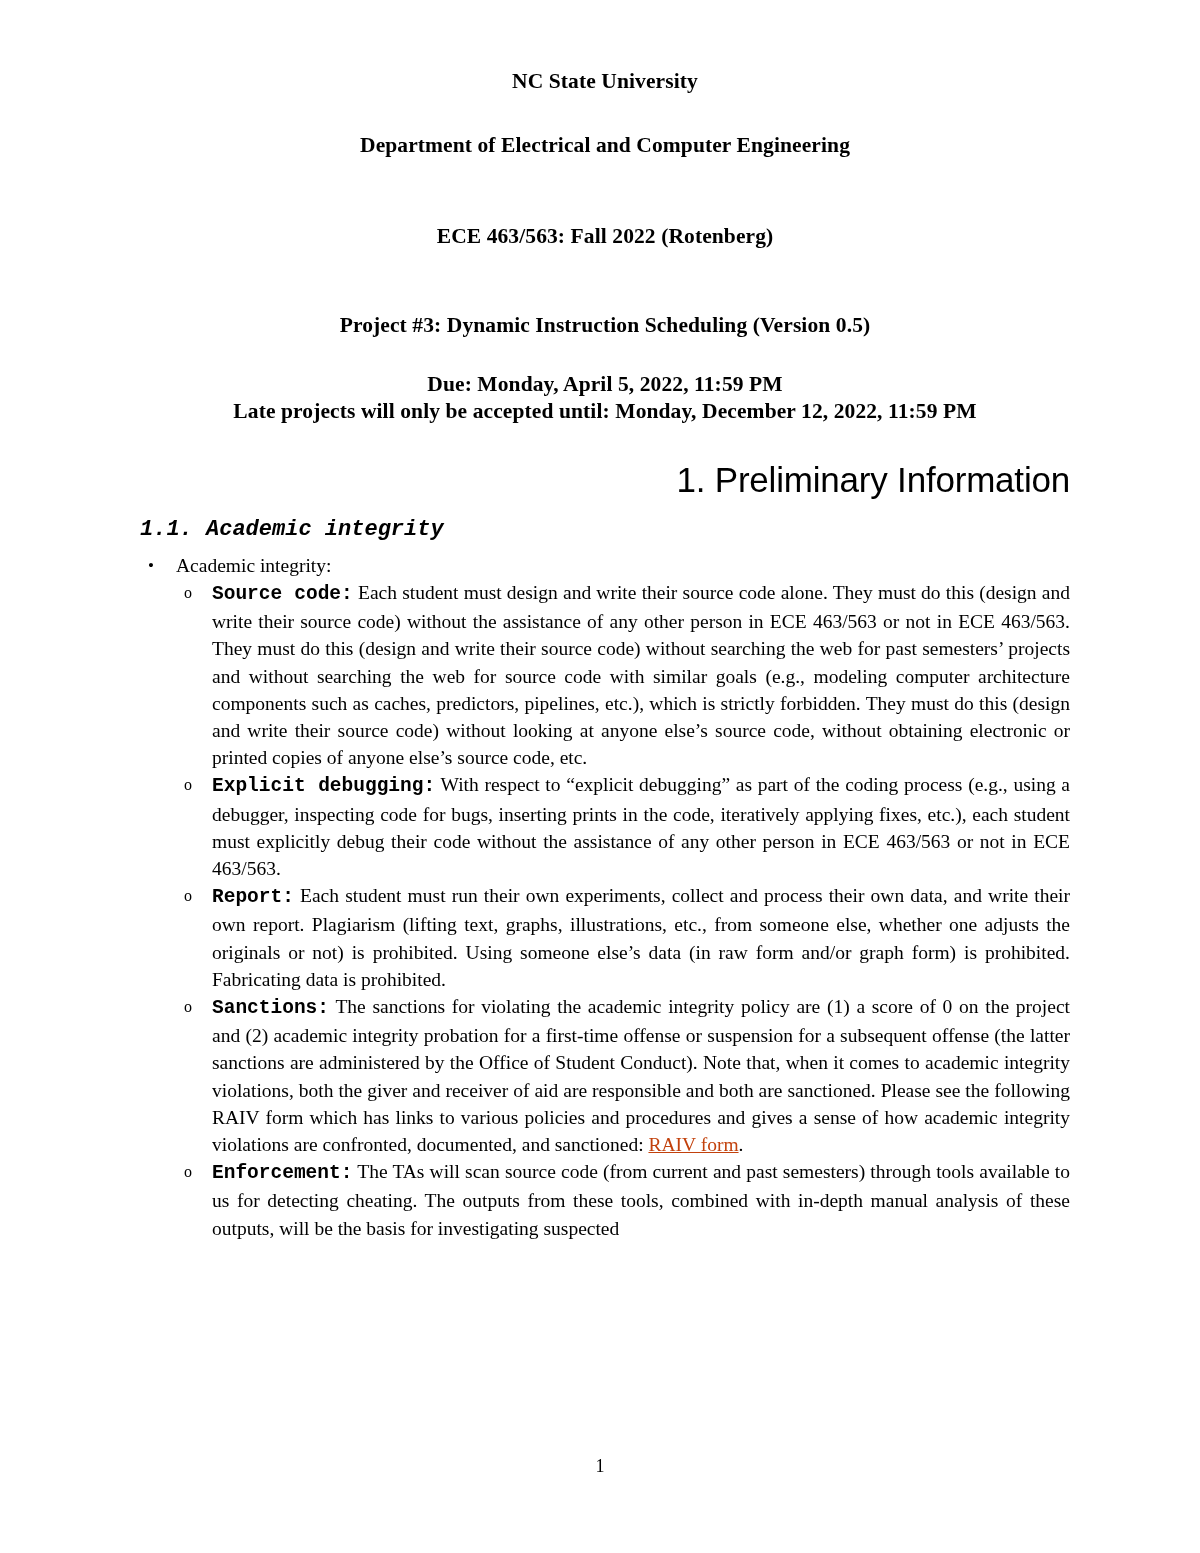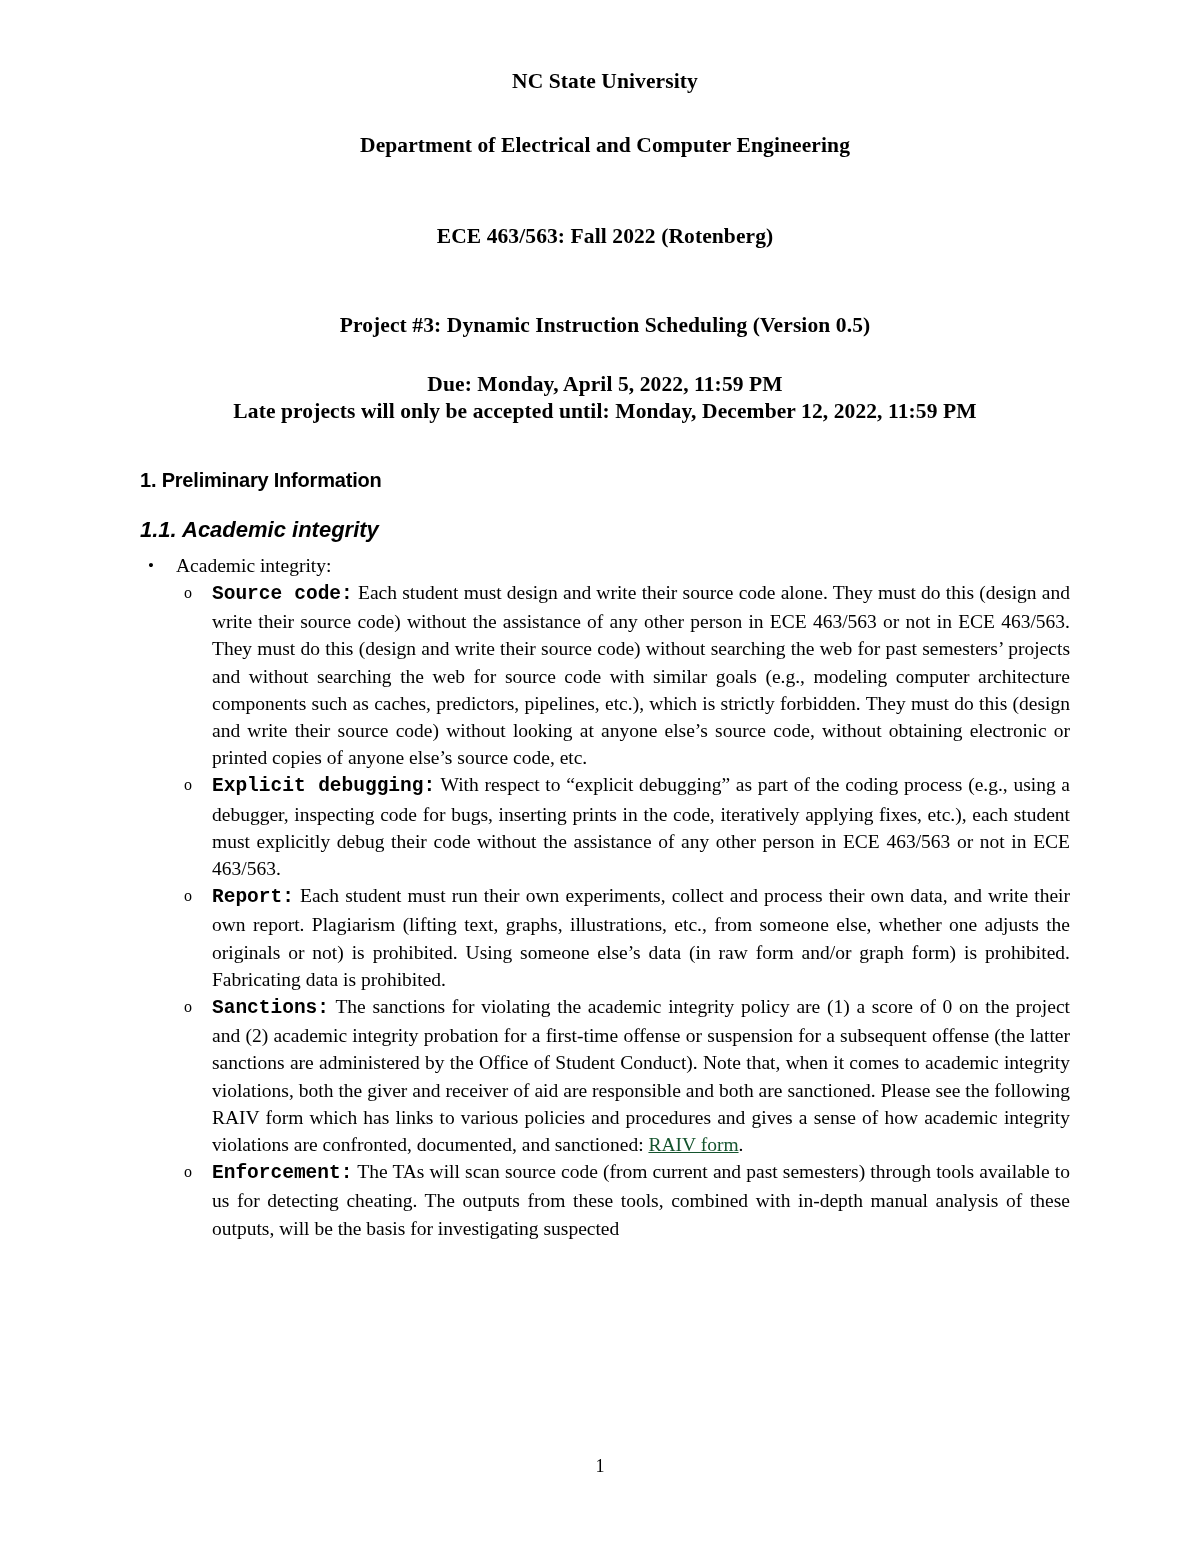"1. Preliminary Information" h1.sec { font-size: 20px -> 35px; font-weight: bold -> normal; text-align: none -> right }
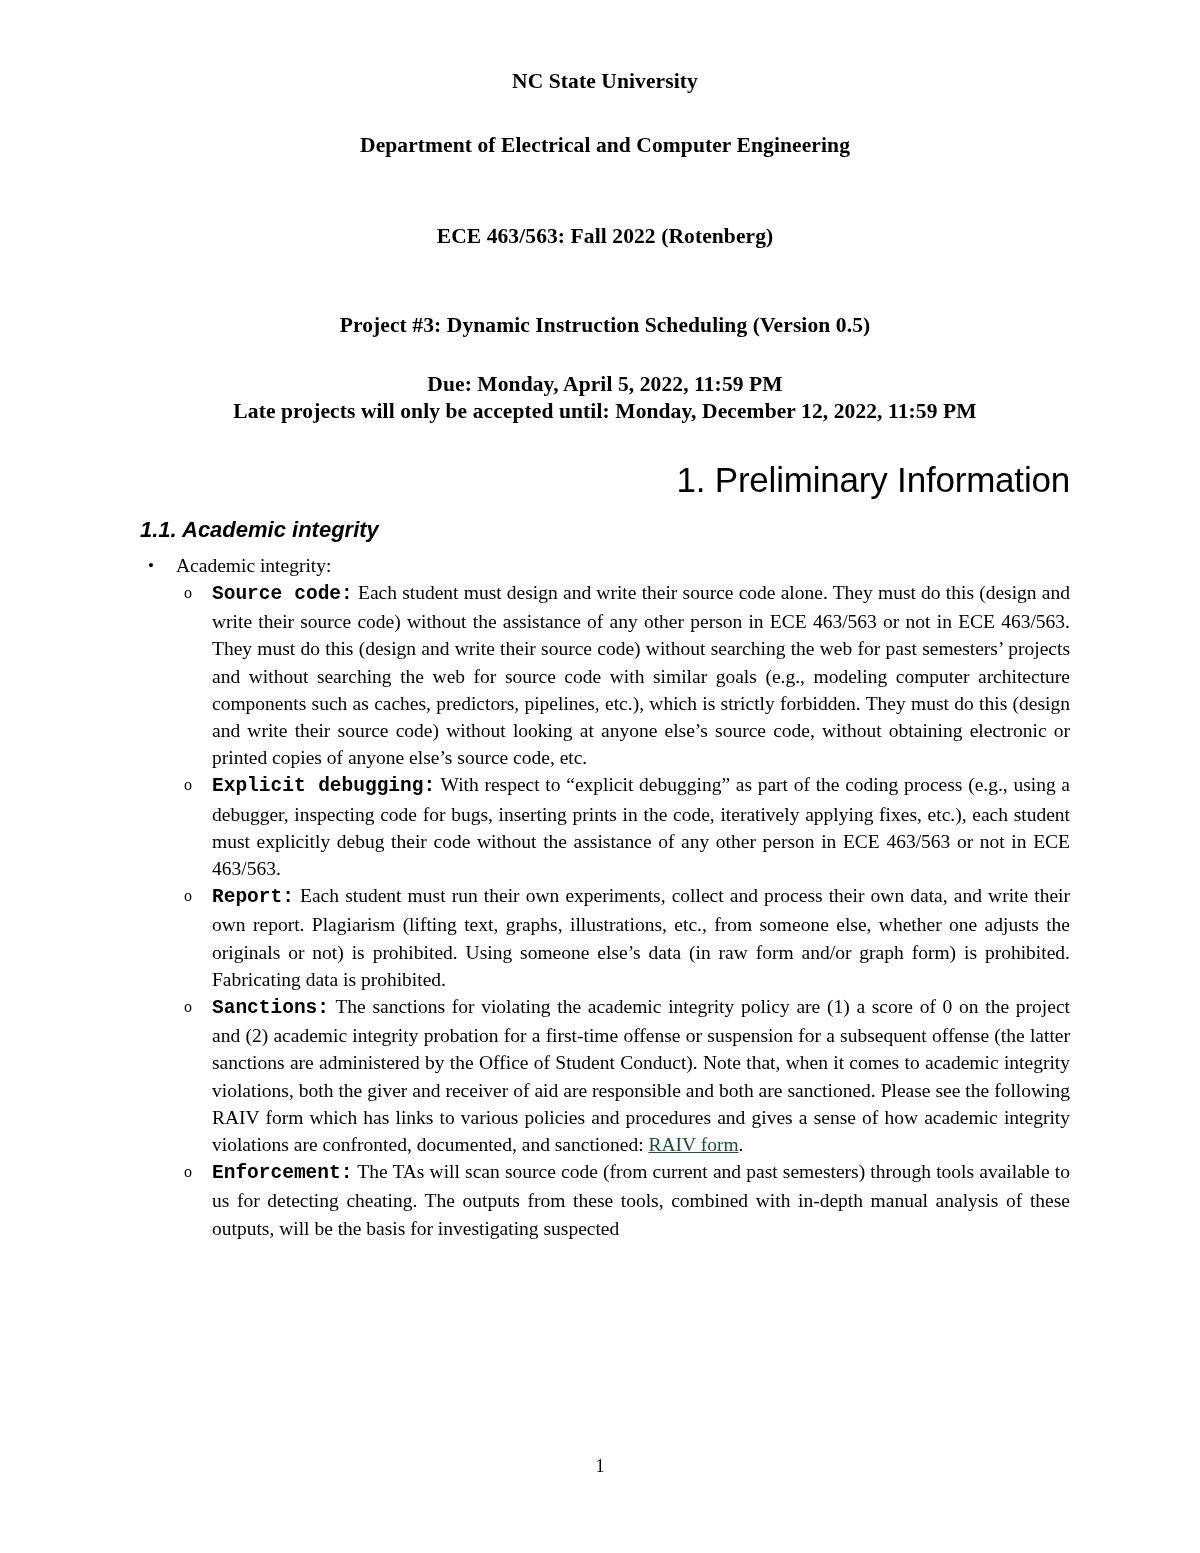"1.1. Academic integrity" h2.subsec { font-family: Liberation Sans, sans-serif -> Liberation Mono, monospace }
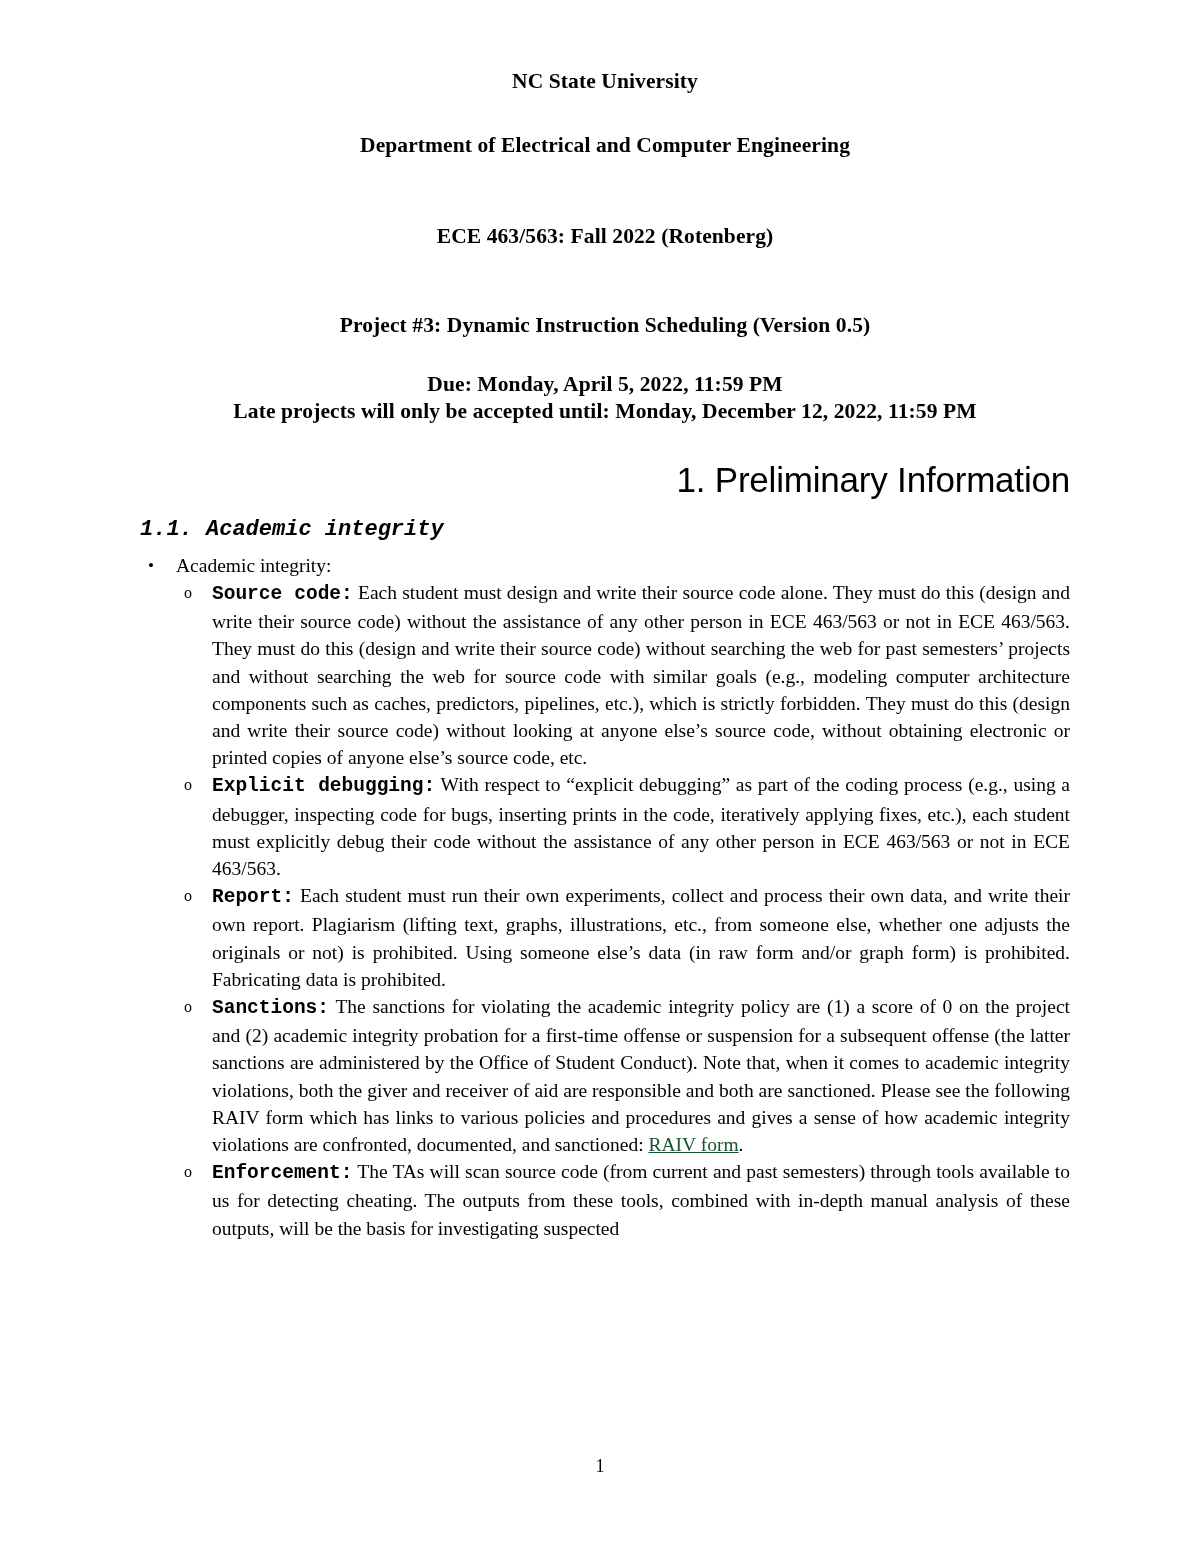"RAIV form" a.doclink { color: #14532d -> #c2410c }
